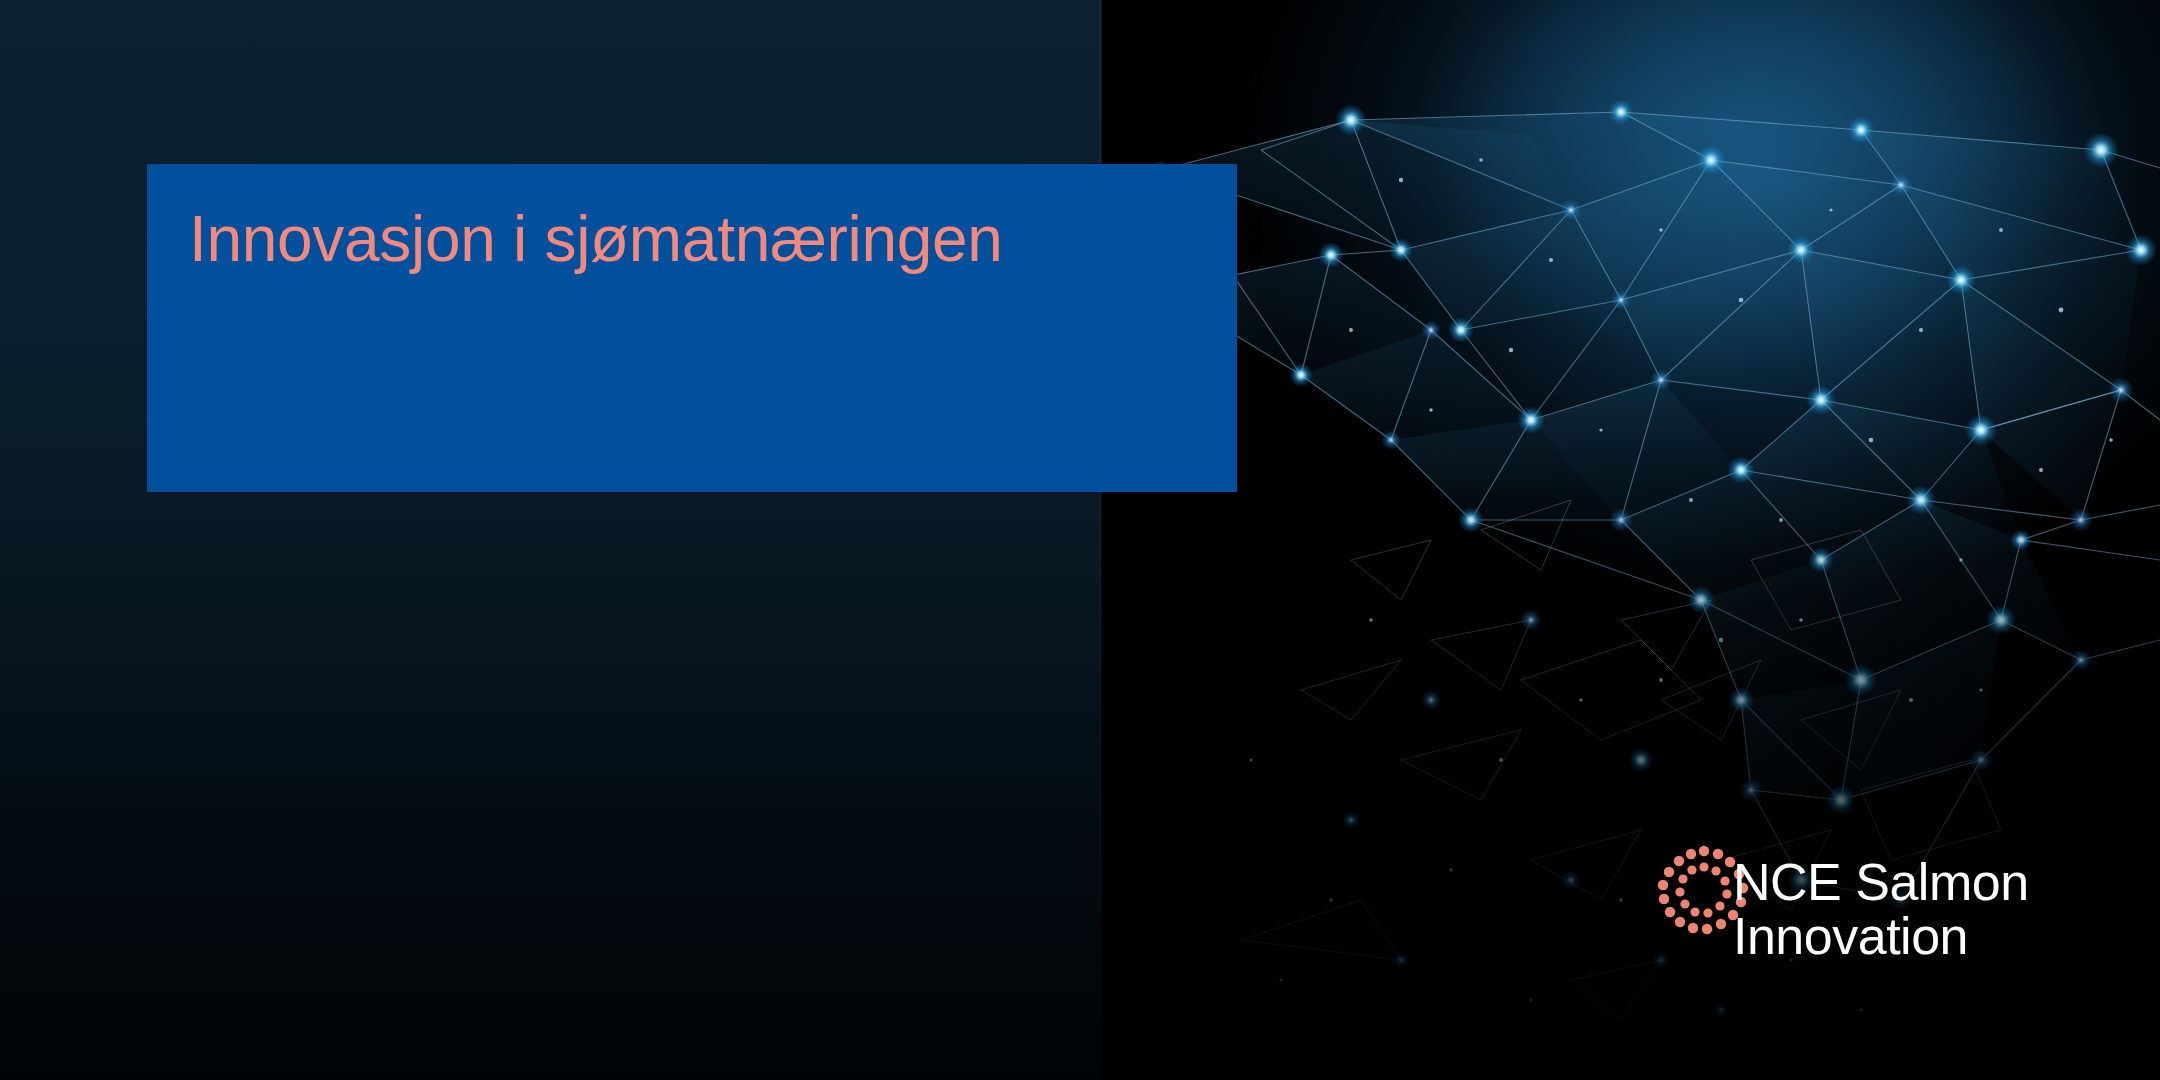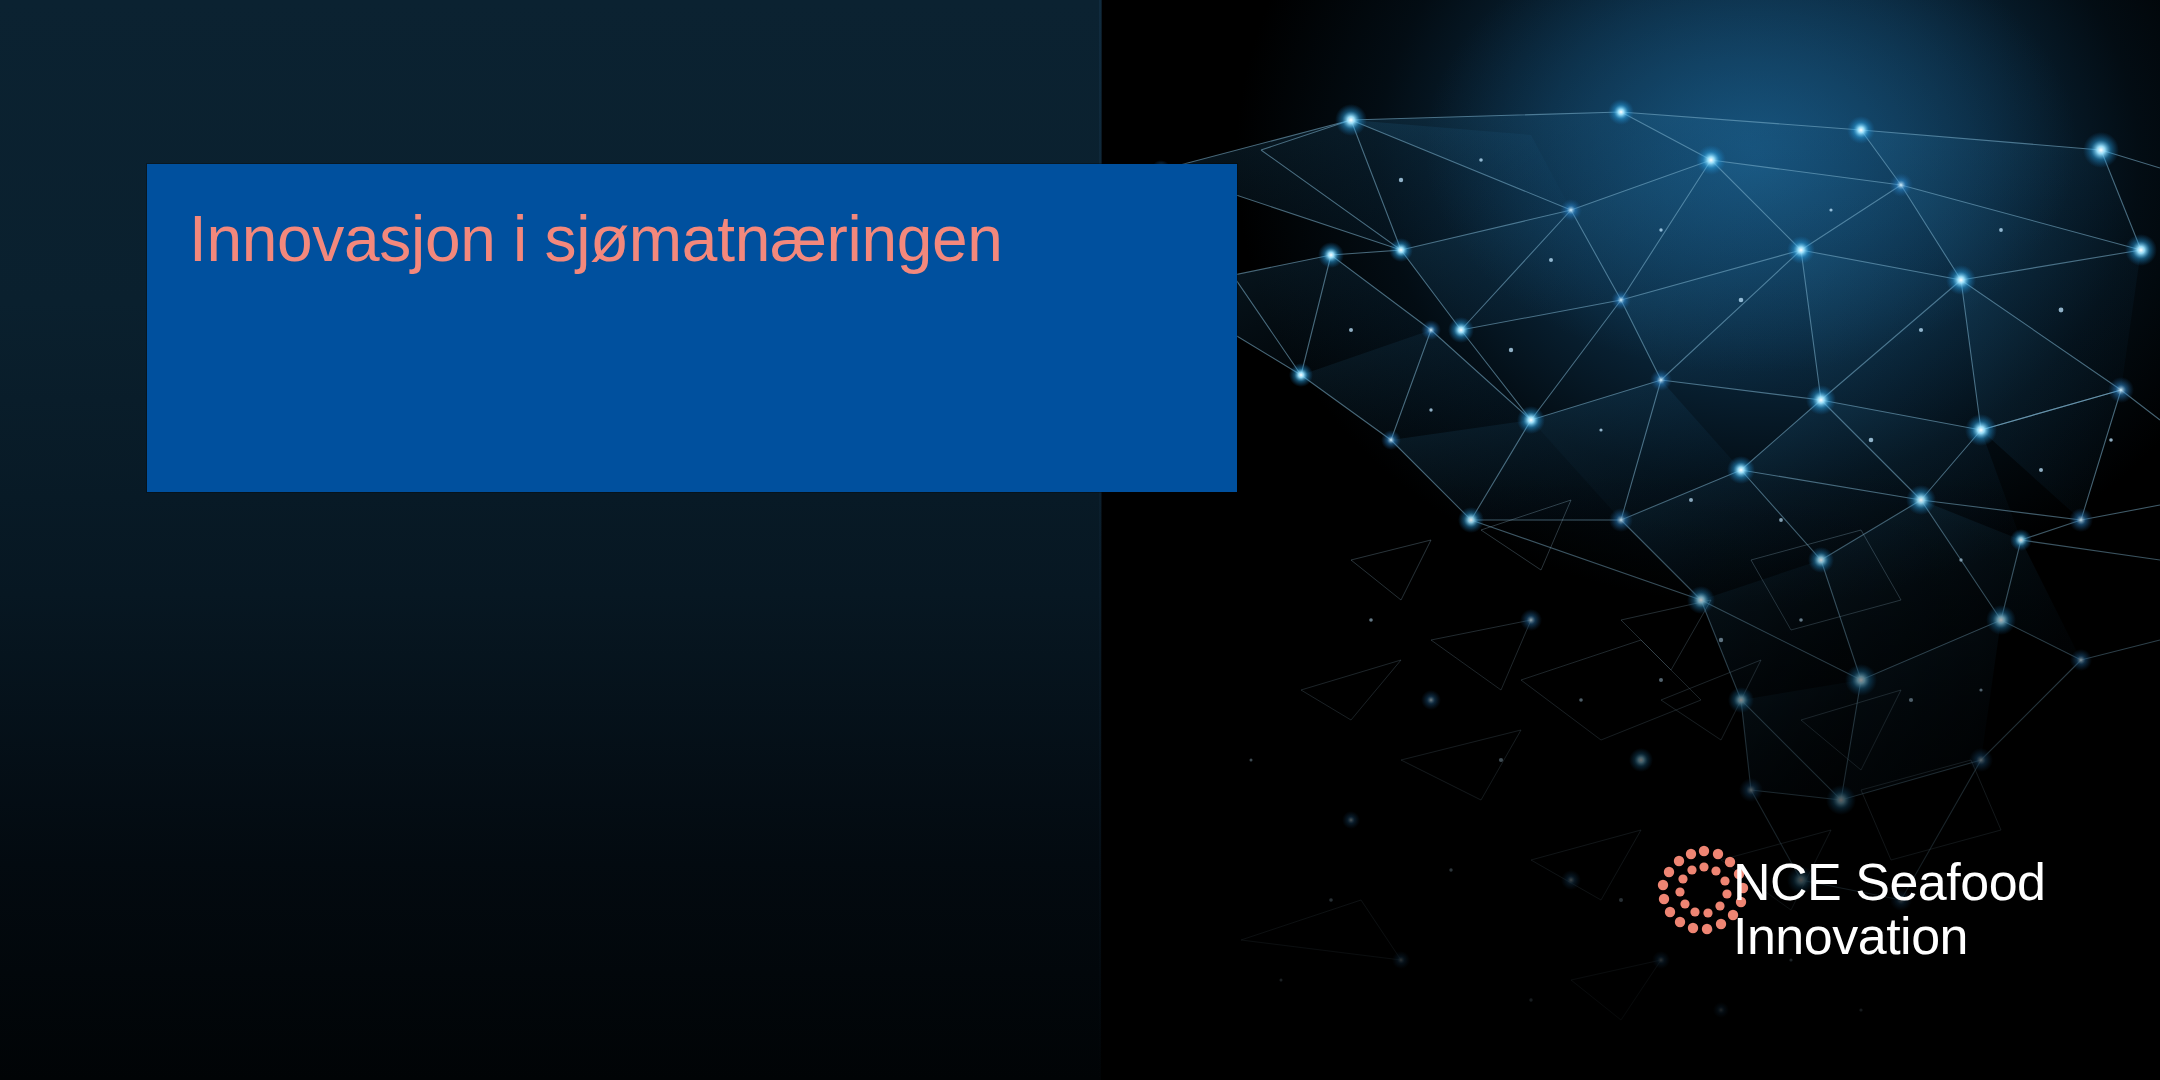"NCE Seafood" span.logo-line { text: Seafood -> Salmon }
